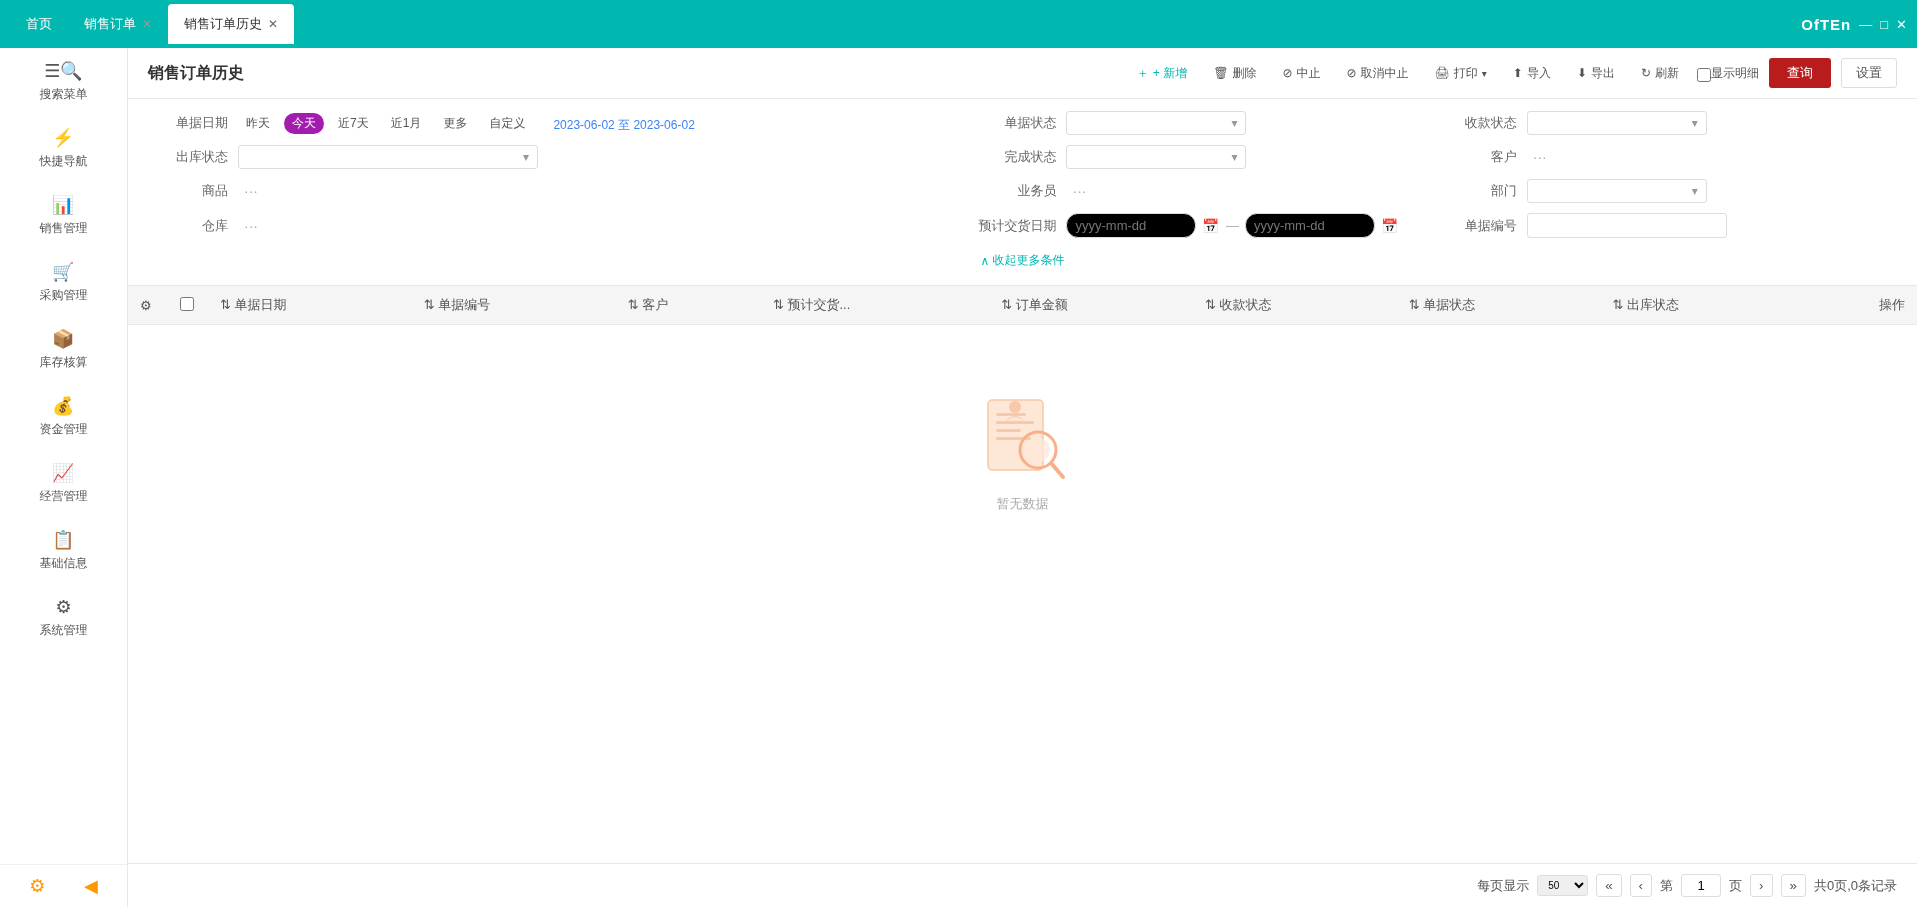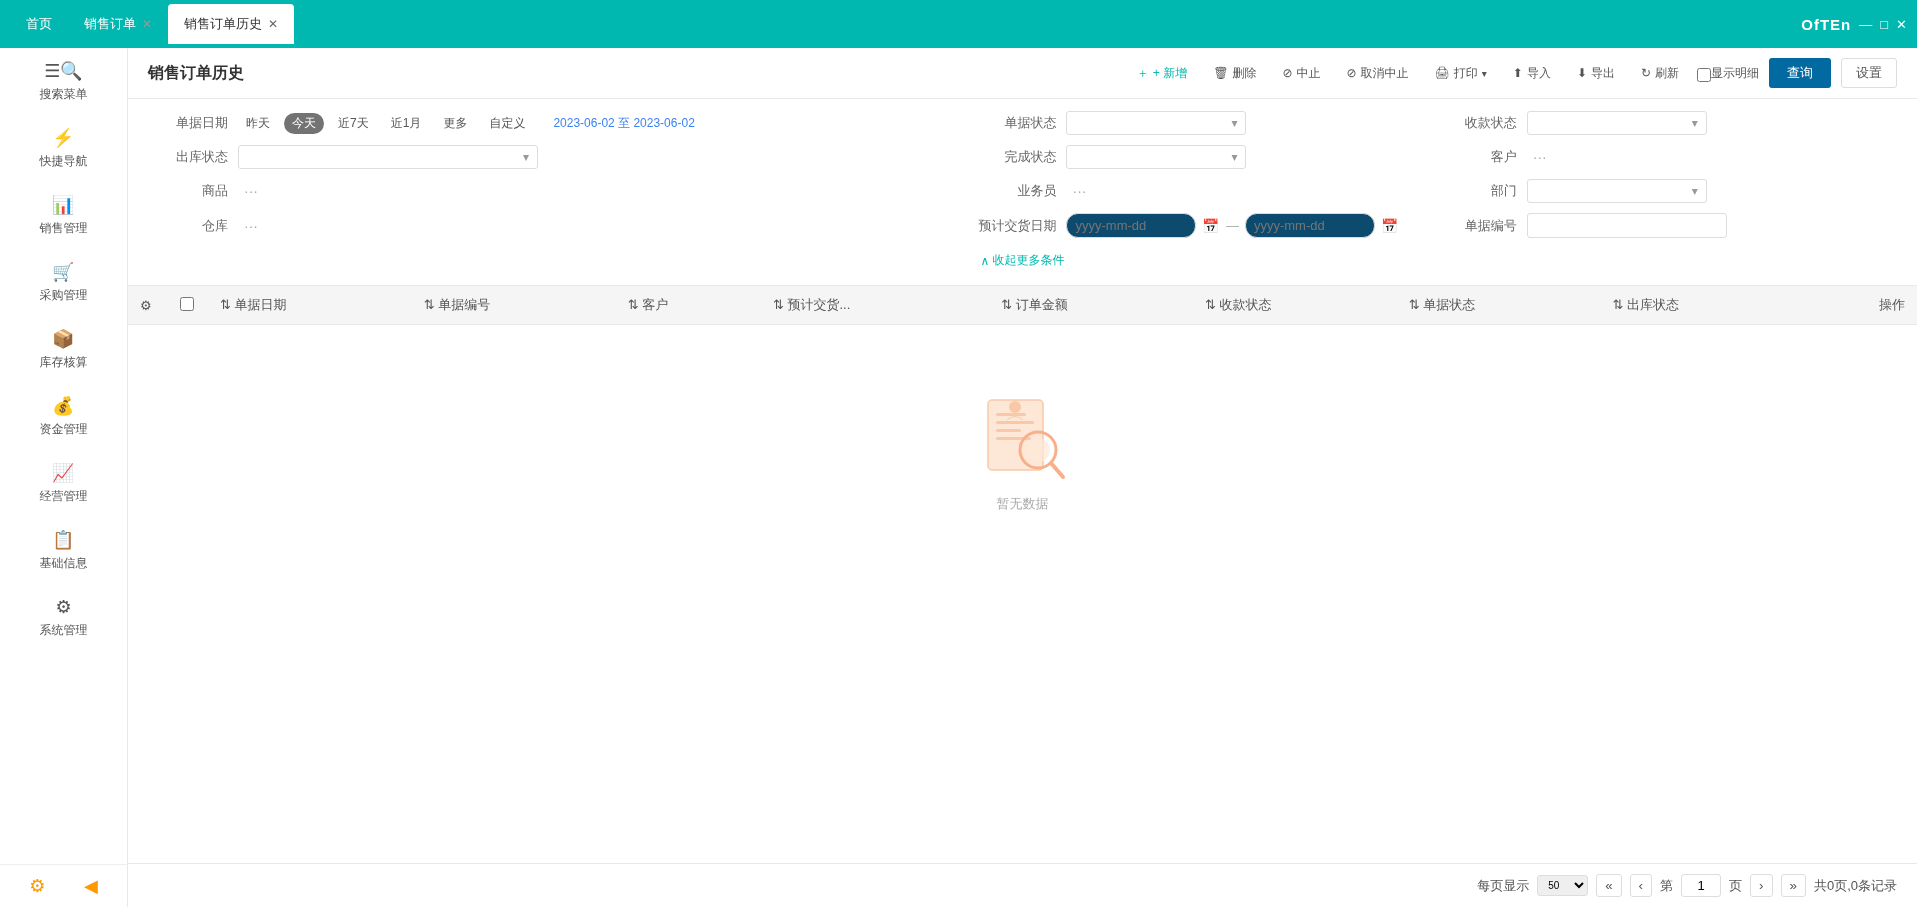"查询" .btn-query { background: #0369a1 -> #b91c1c }
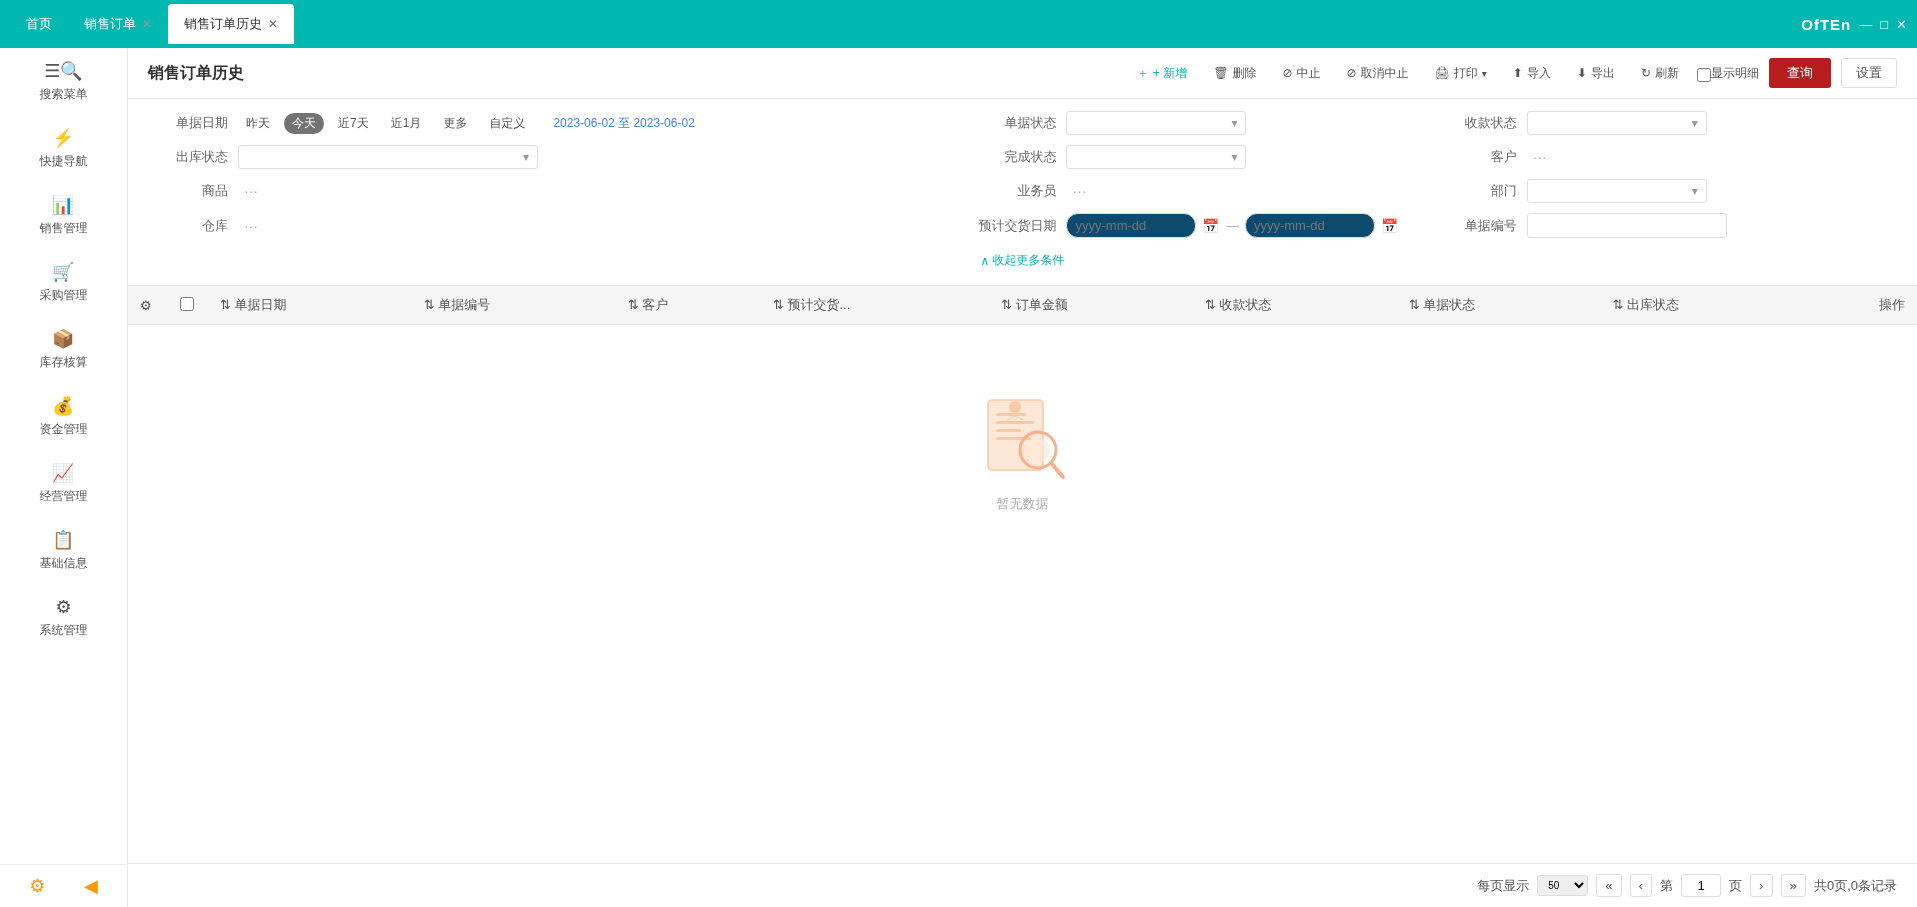"昨天" .date-group { align-items: center -> flex-end }
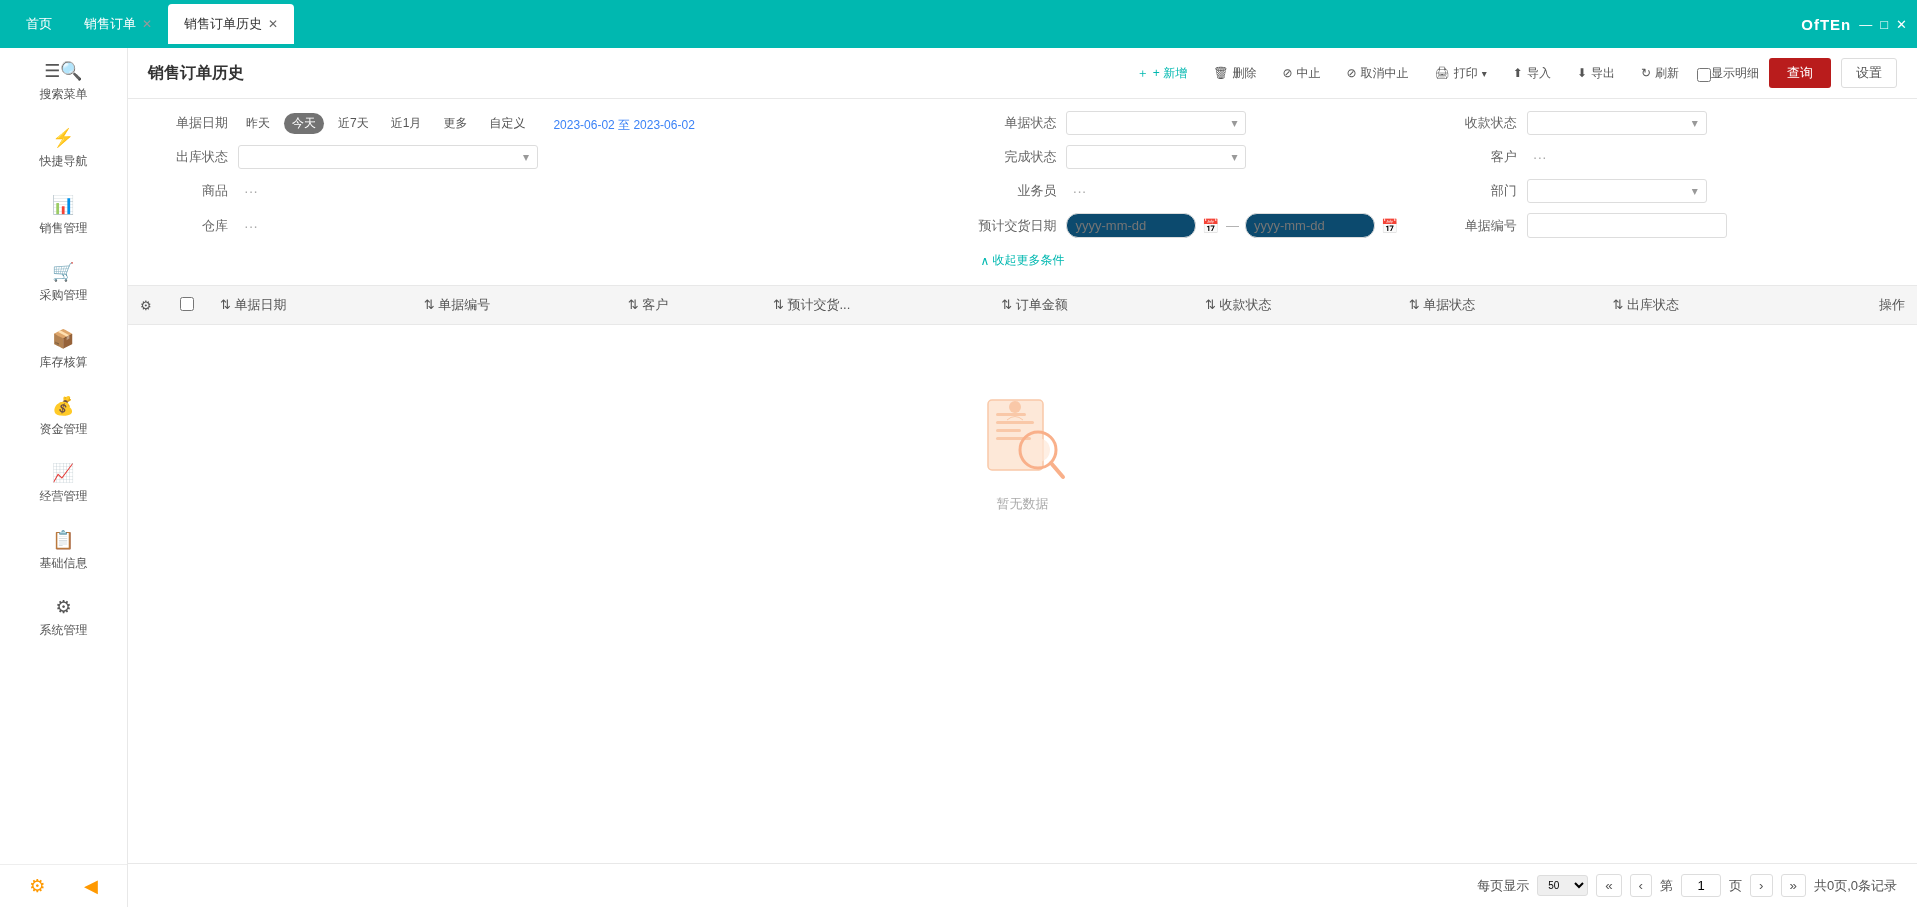"今天" .date-tag.active { background: #737373 -> #a21caf }
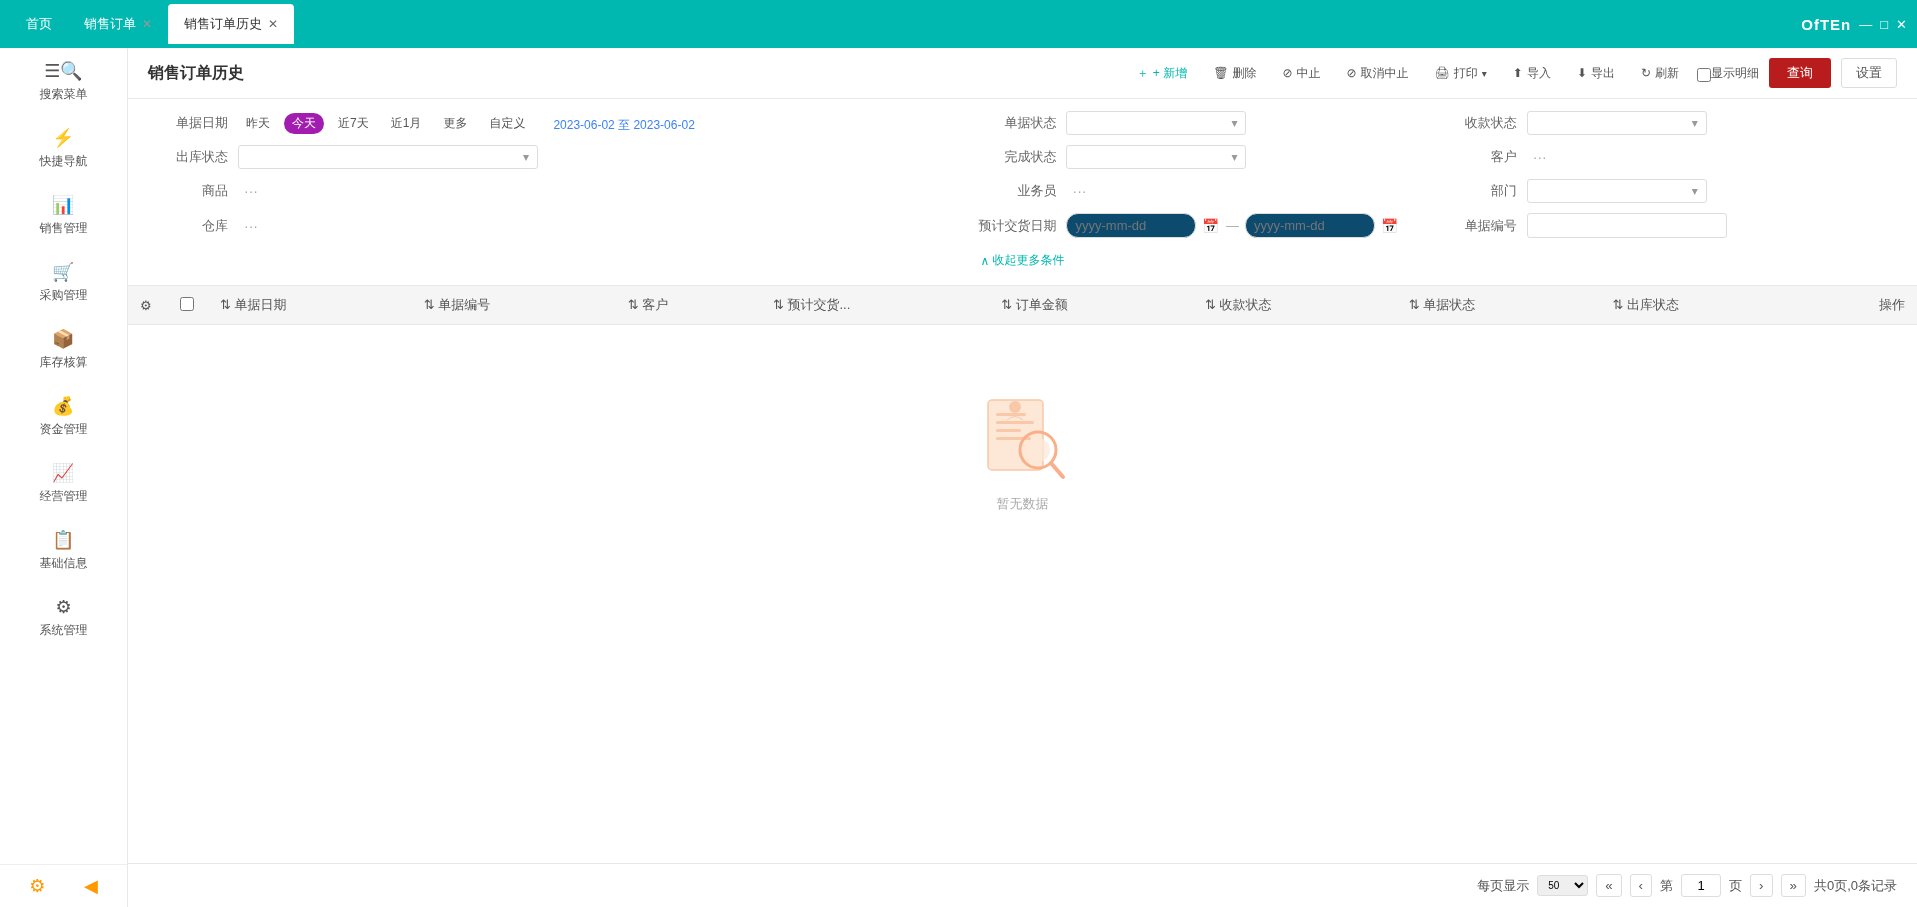"yyyy-mm-dd" .date-input { background: #0c4a6e -> #000000 }
